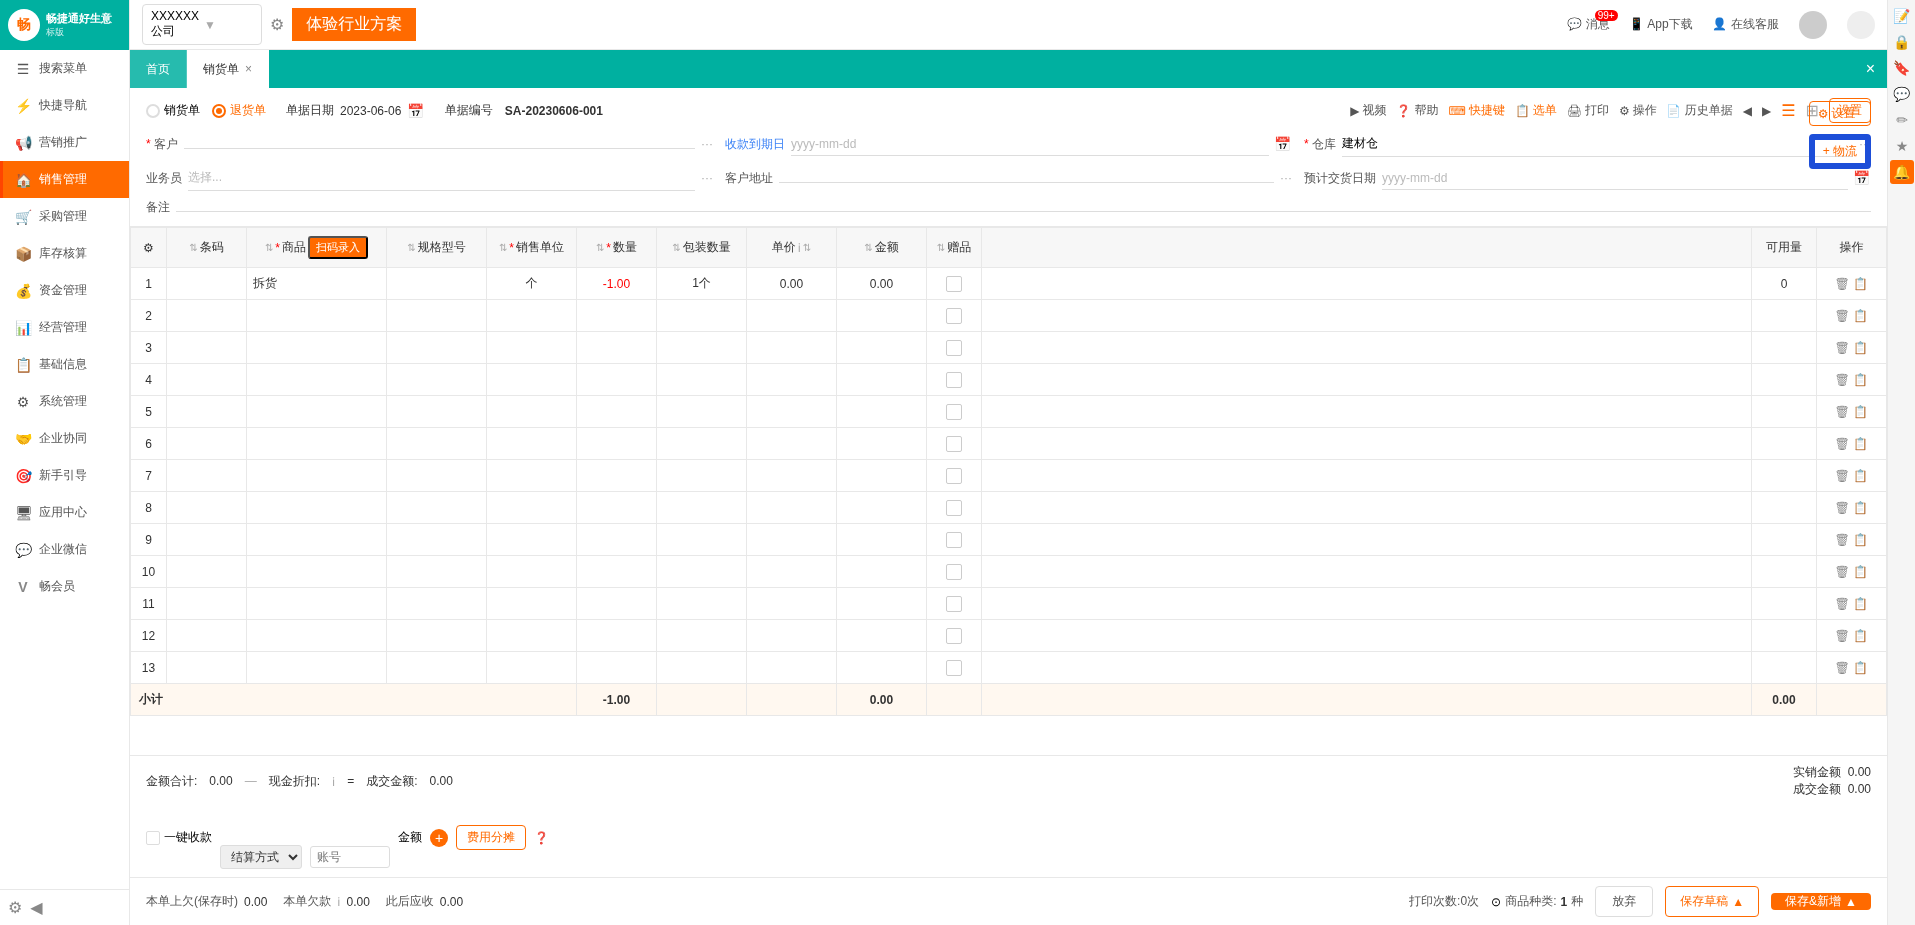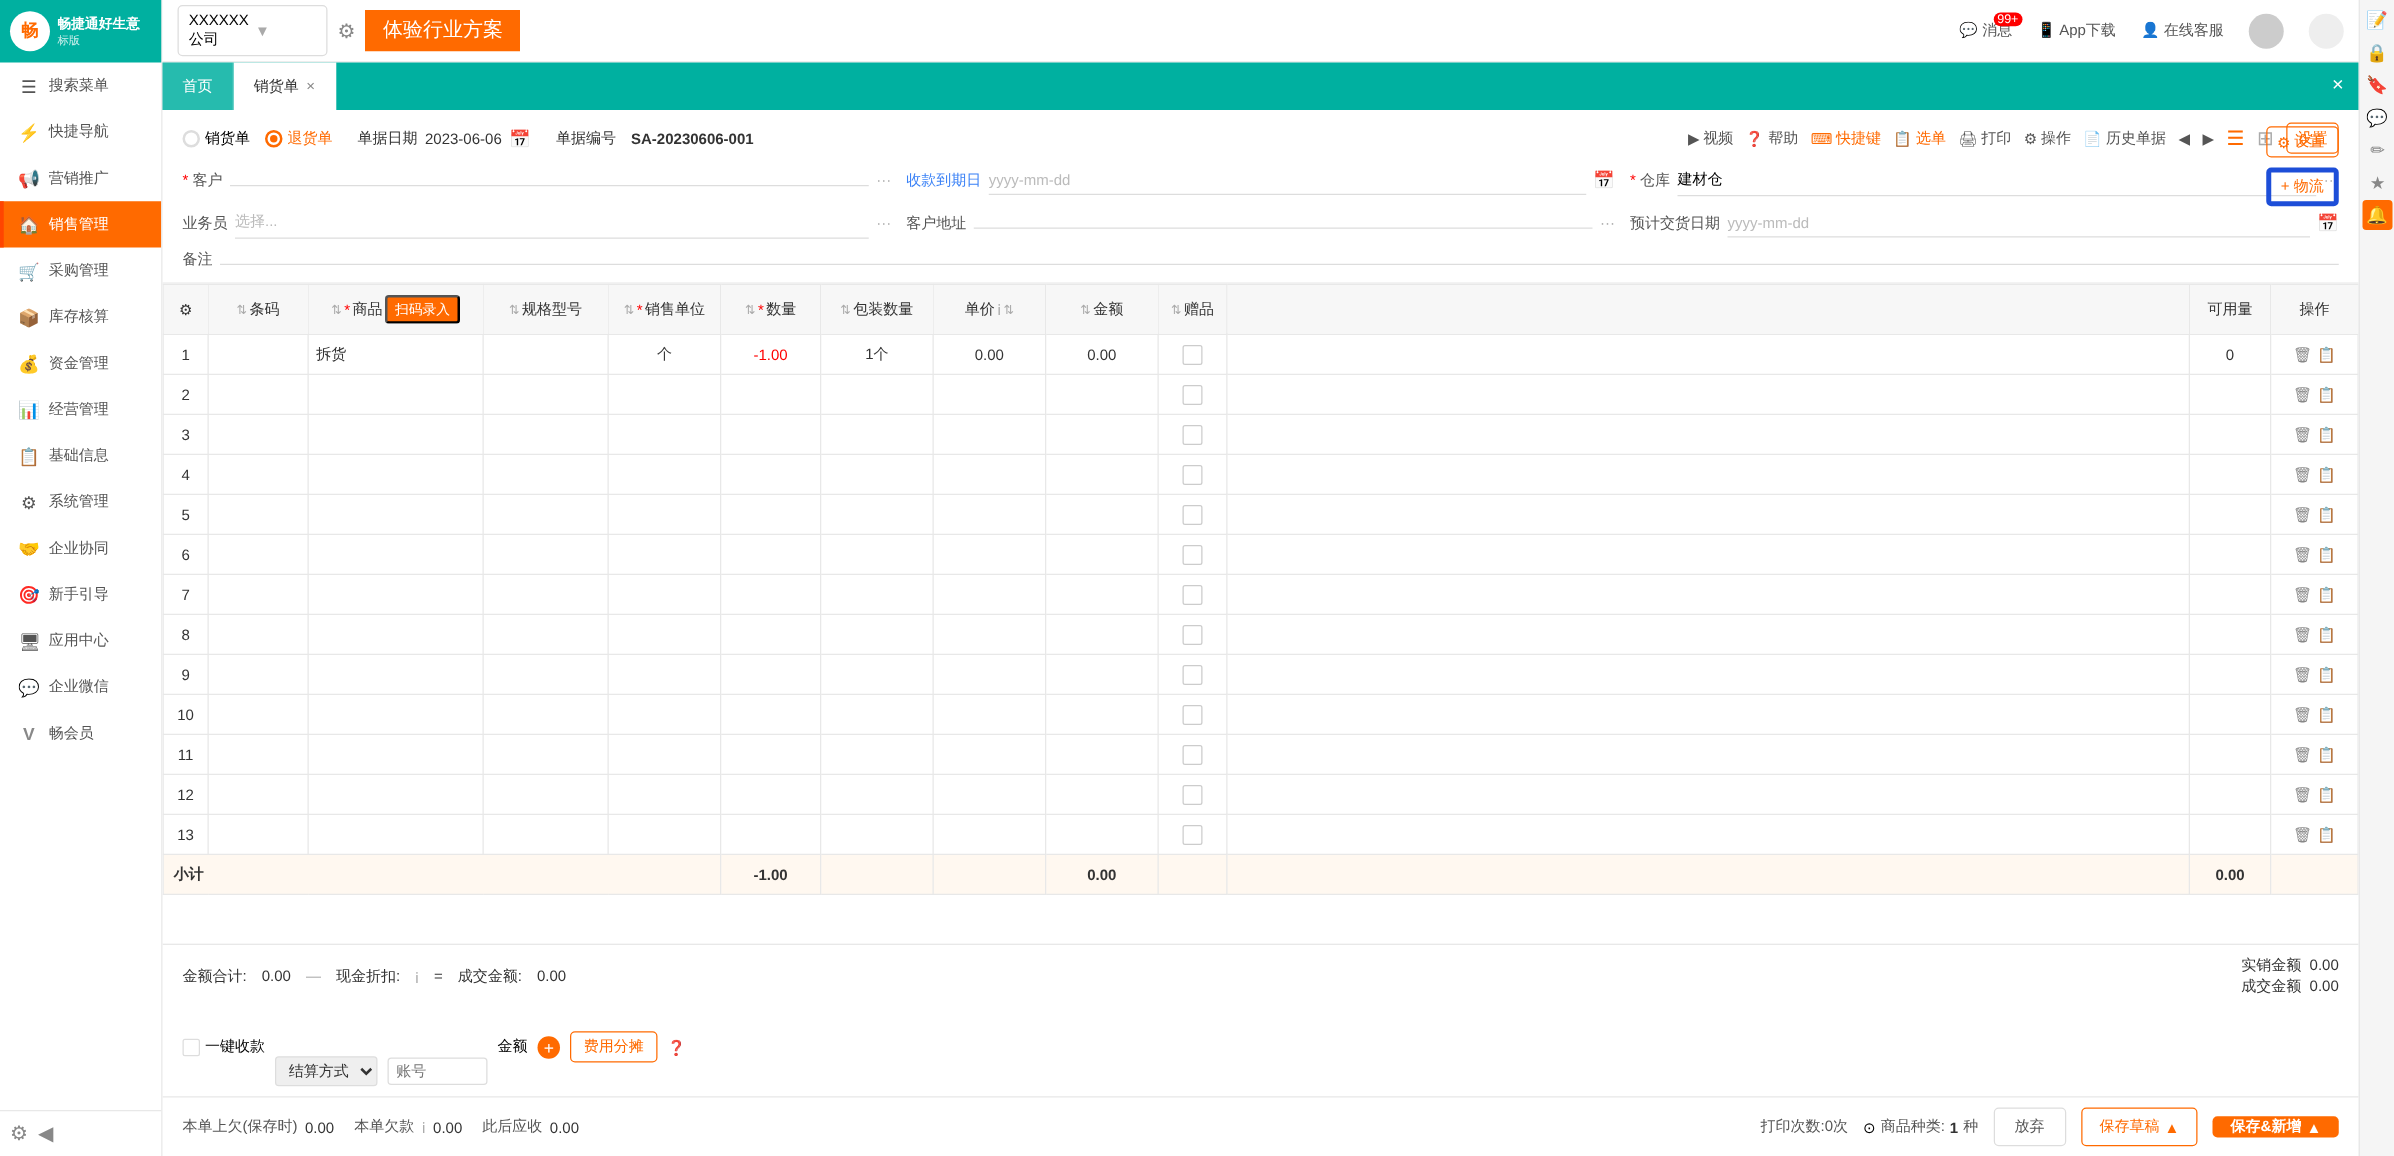"+ 物流" .btn-wuliu { border: 4px solid #1d4ed8 -> 6px solid #1d4ed8 }
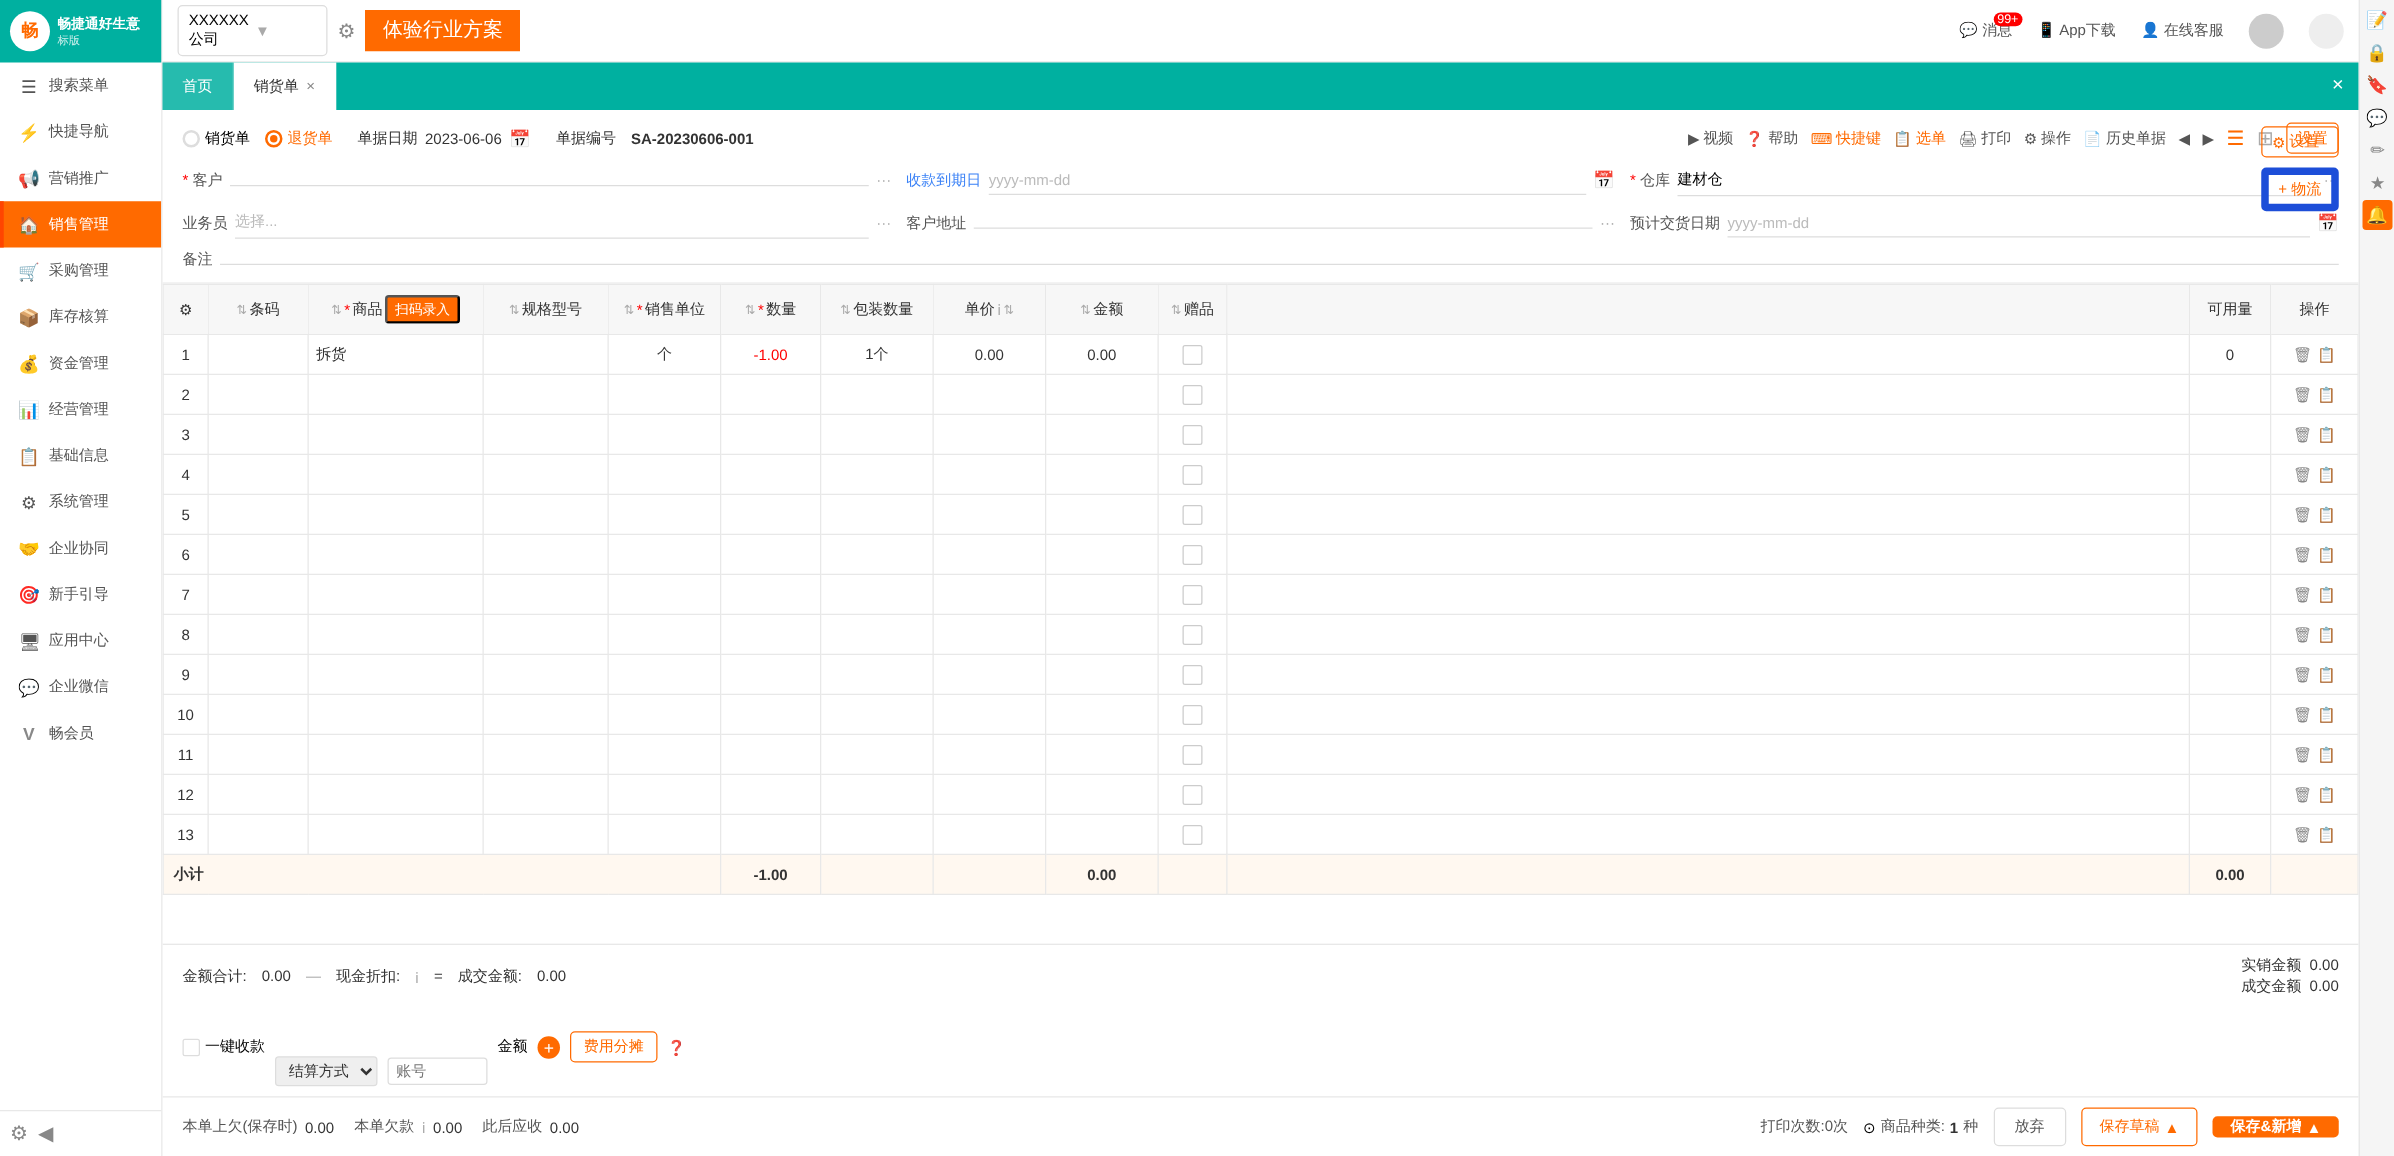"保存&新增" .btn-save-new { font-weight: bold -> none }
